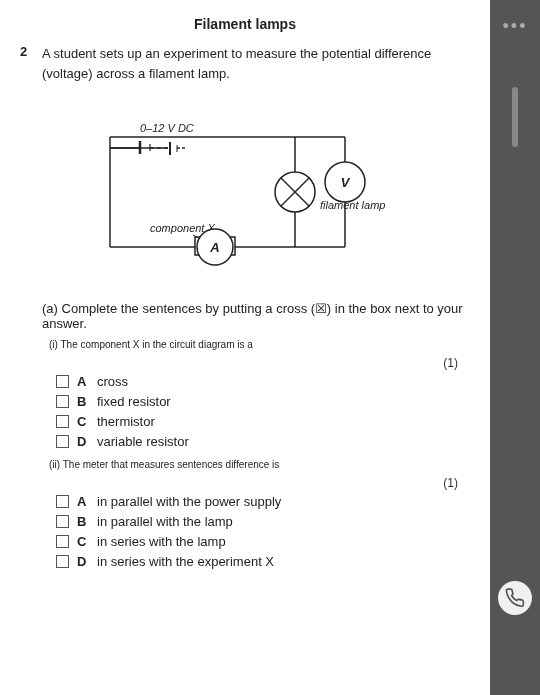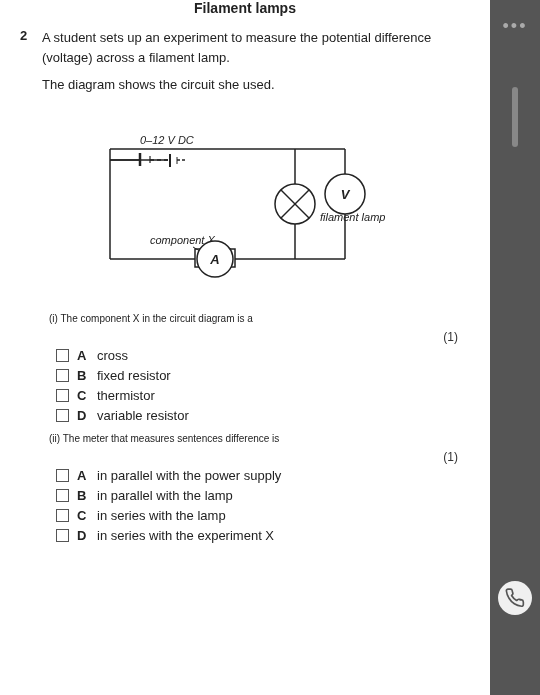"Filament lamps" .main-content { padding: 0 20px 16px 20px -> 16px 20px 16px 20px }
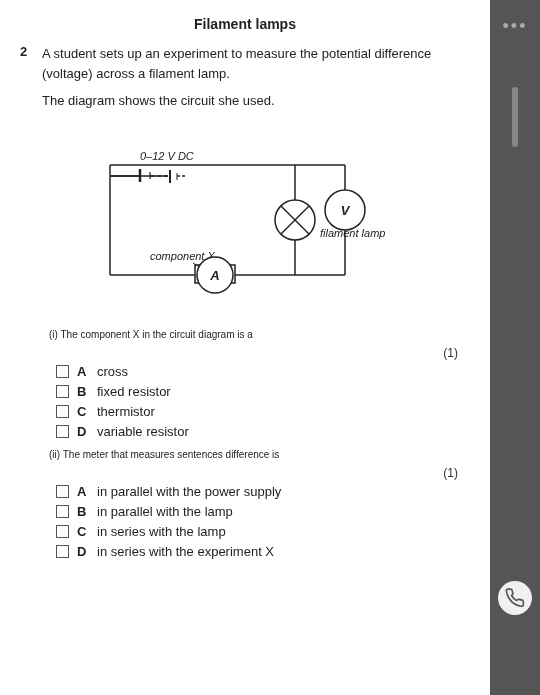"The diagram shows the circuit" div.sub-text { html: <div>The diagram shows the circuit she used.</div> -> none }
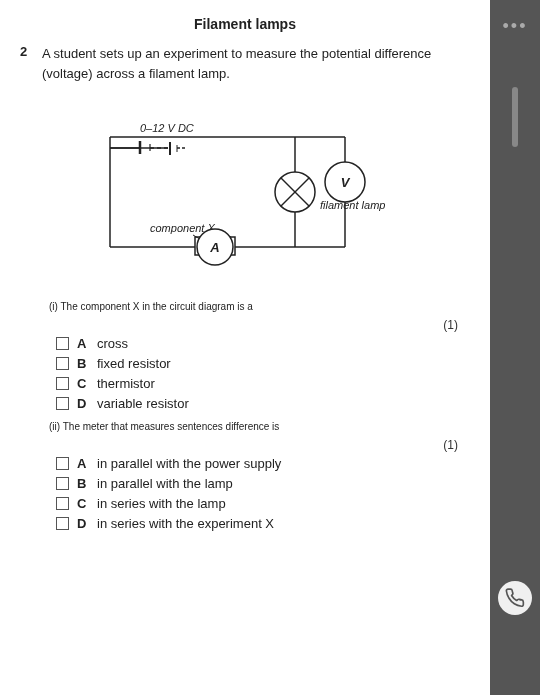"(a) Complete the sentences by" div.part-label { html: none -> <div> <span>(a)</span> <span>Complete the sentences by putting a cross (☒) in the box next to your answer.</span> </div> }
